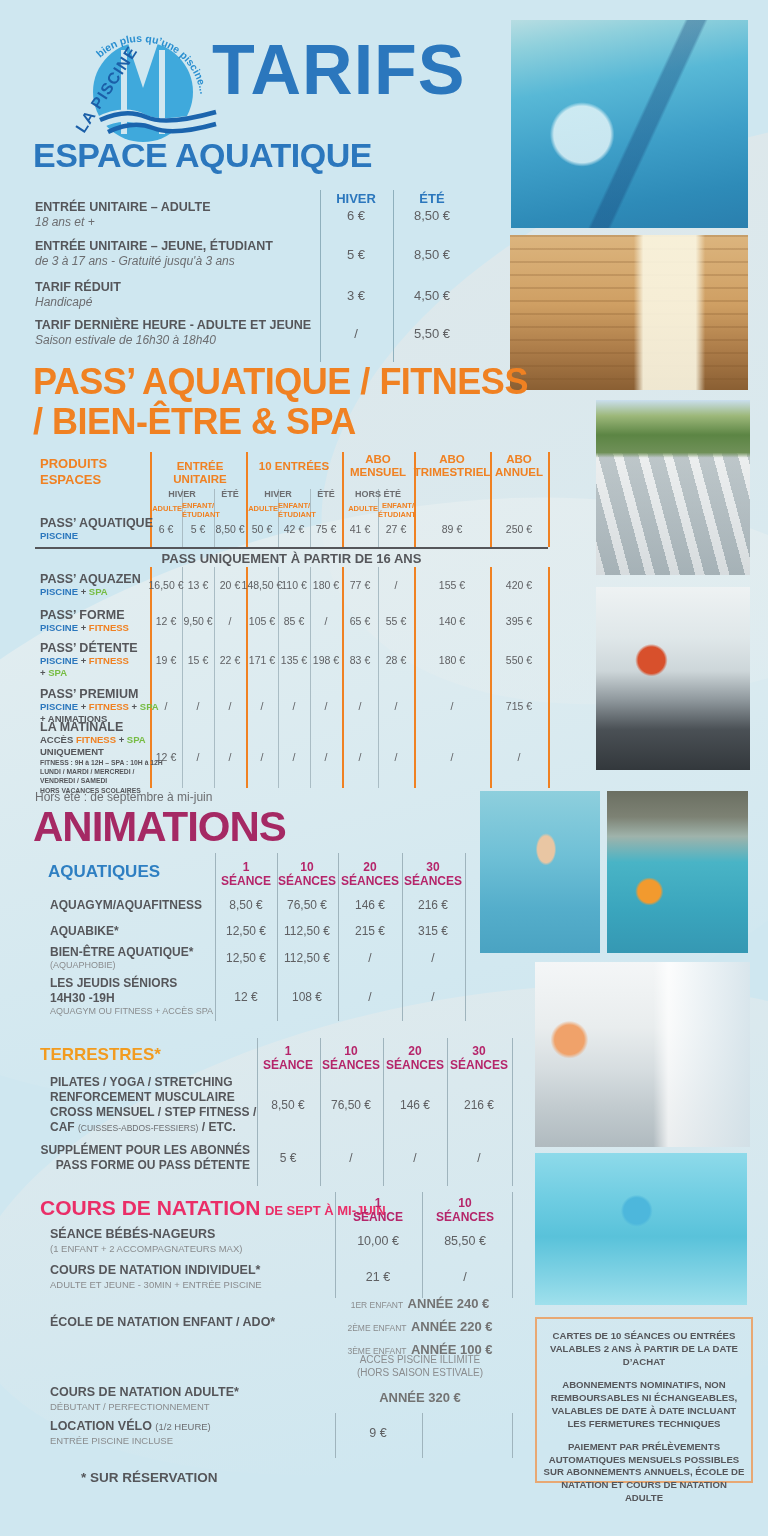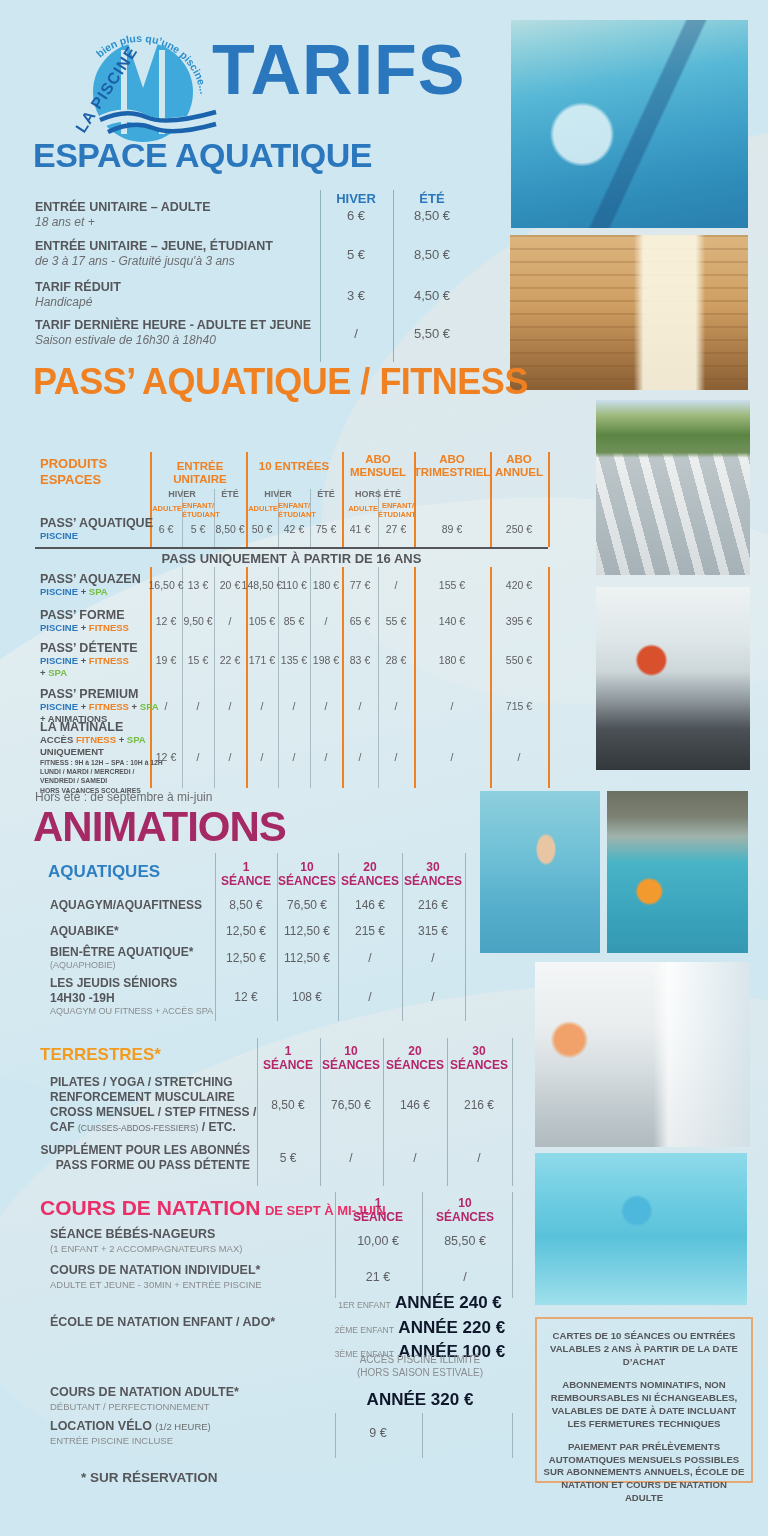"/ BIEN-ÊTRE & SPA" div { html: none -> <div>/ BIEN-ÊTRE &amp; SPA</div> }
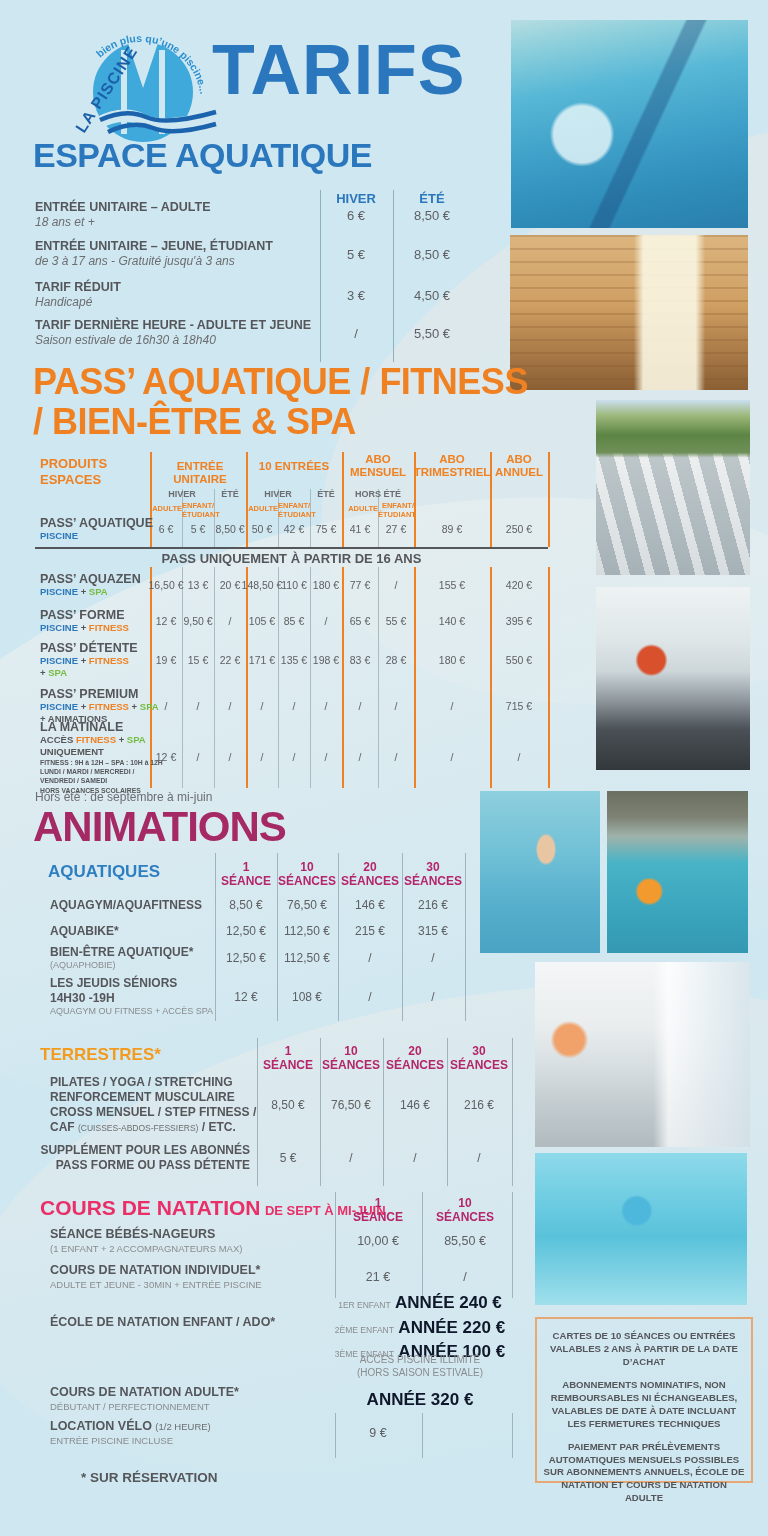"ANNÉE 240 €" .evv { color: #0f172a -> #737373; font-size: 17px -> 13px }
